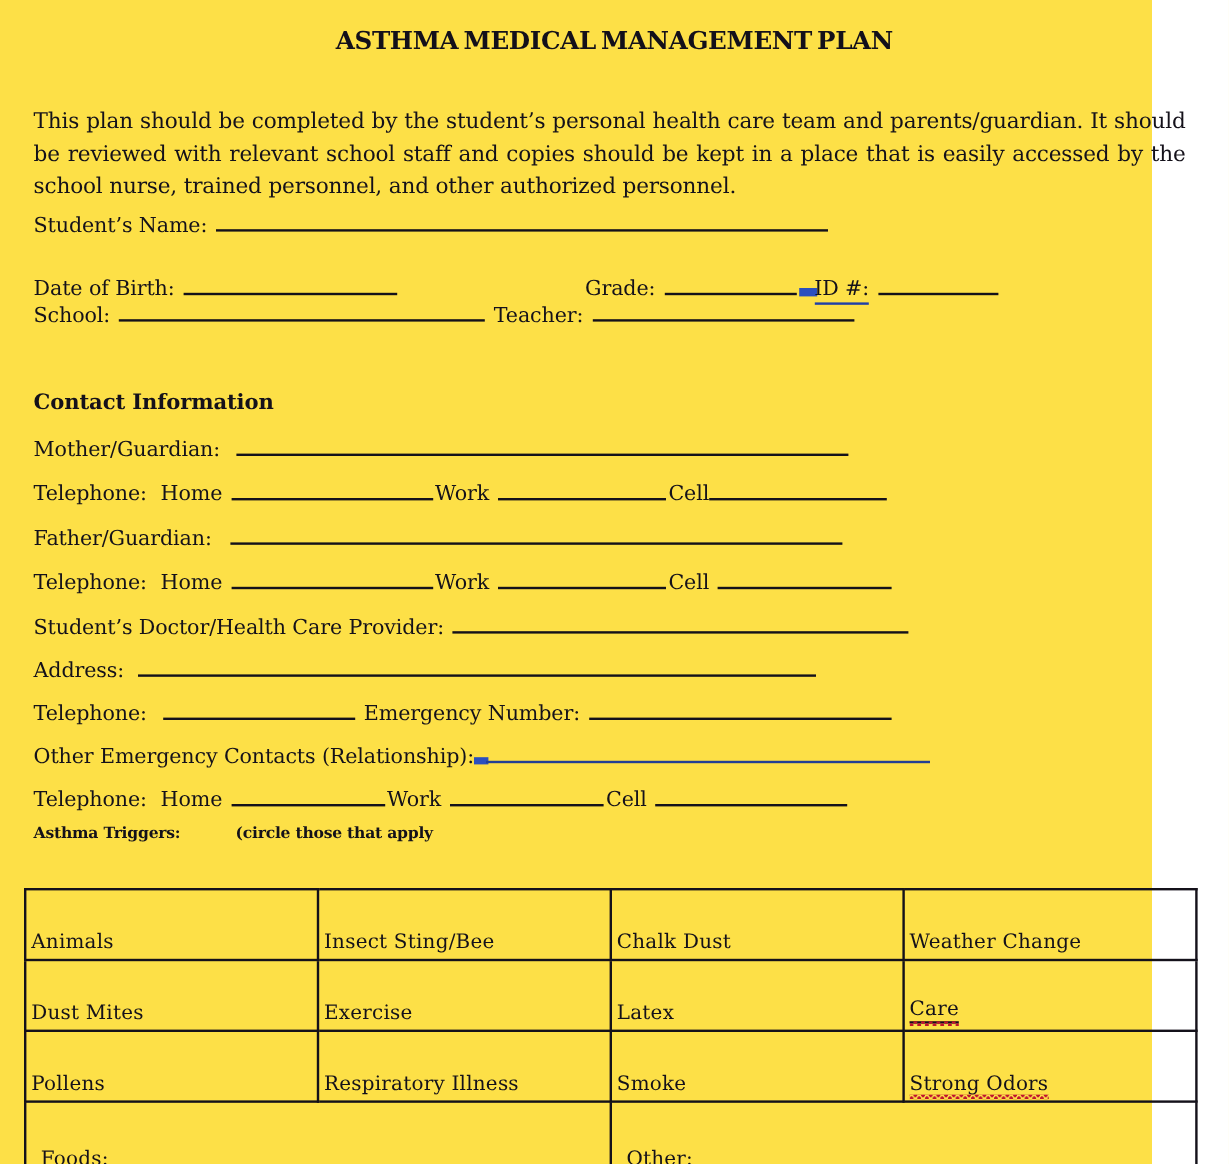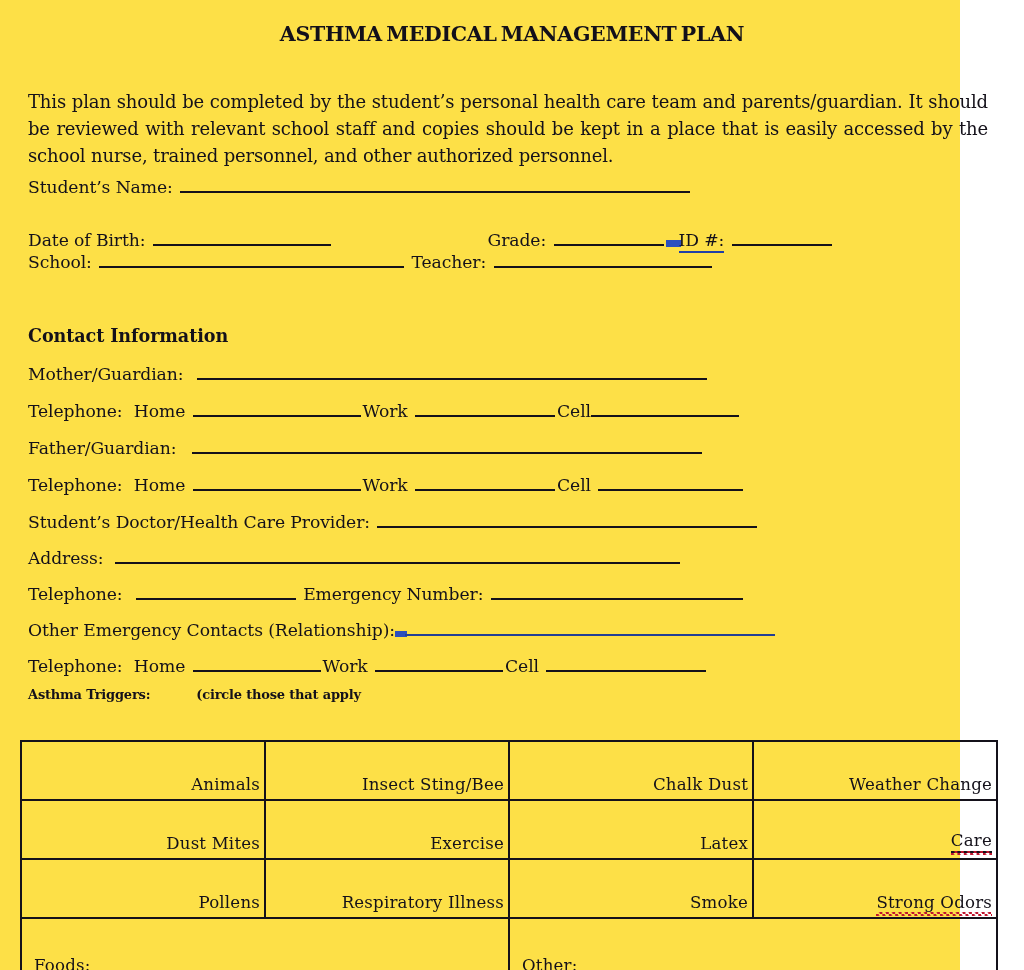"Animals" .trig-table td { text-align: right -> left }
